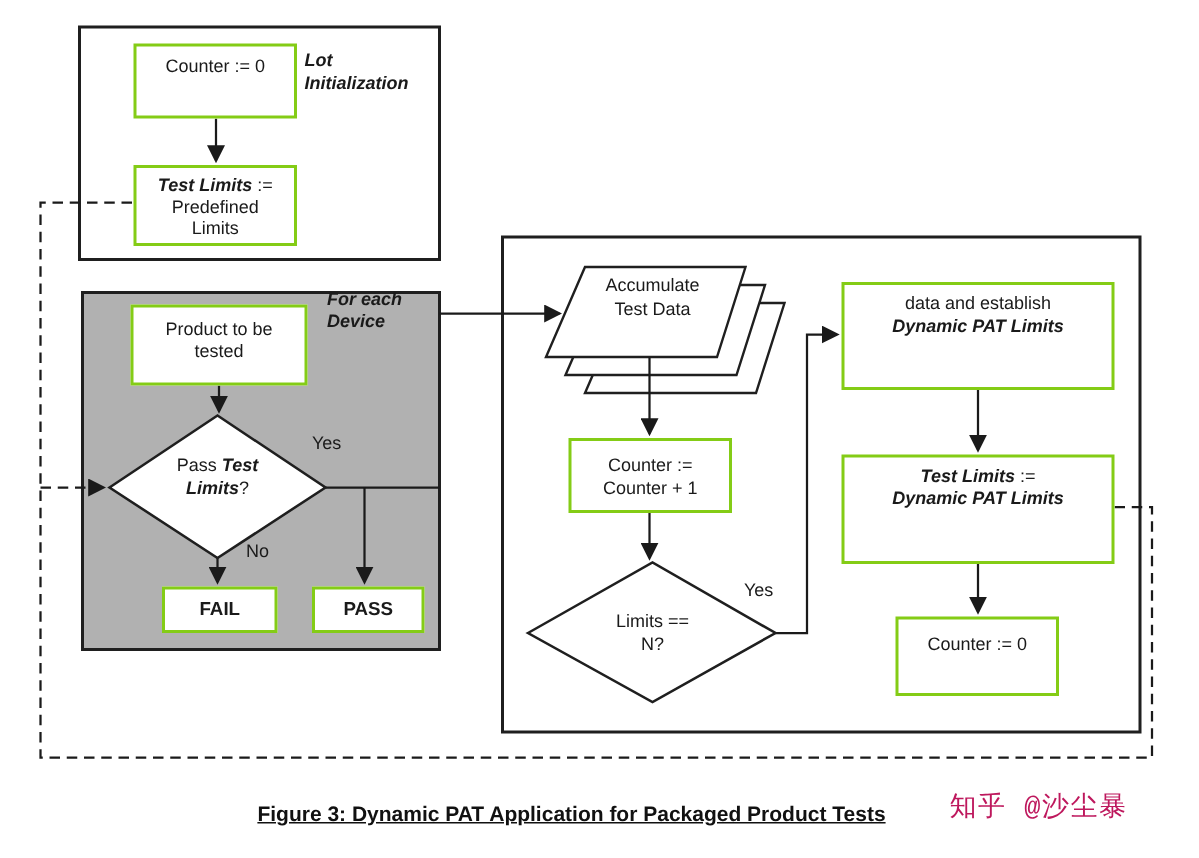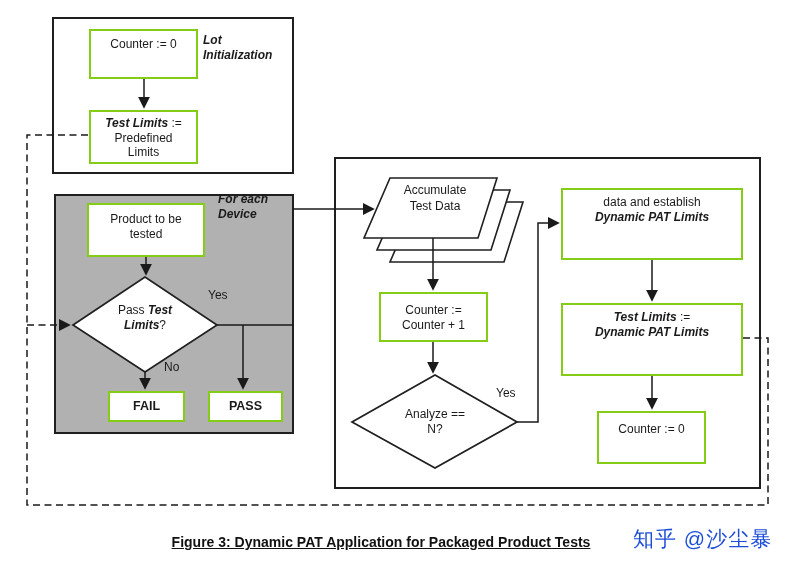"Analyze ==" div { text: Analyze -> Limits }
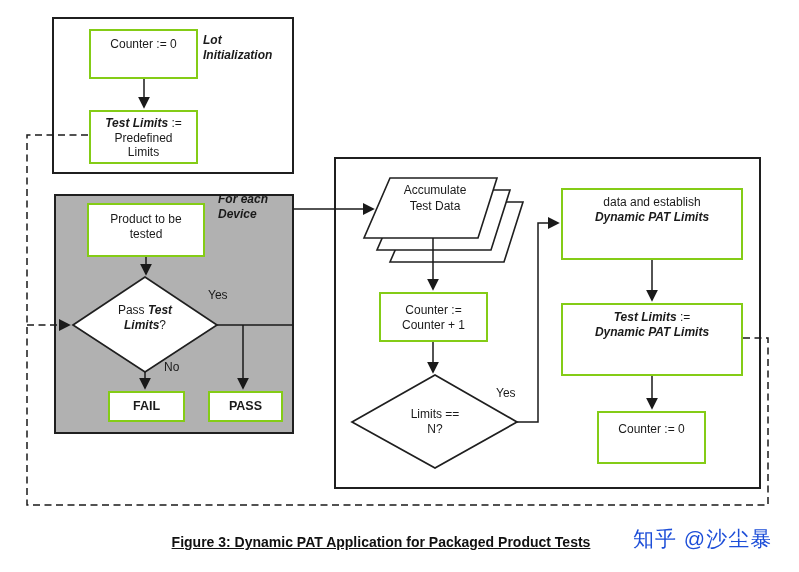"知乎 @沙尘暴" .watermark { color: #1d4ed8 -> #be185d; font-family: none -> Liberation Mono, monospace; font-size: 21px -> 18px }
